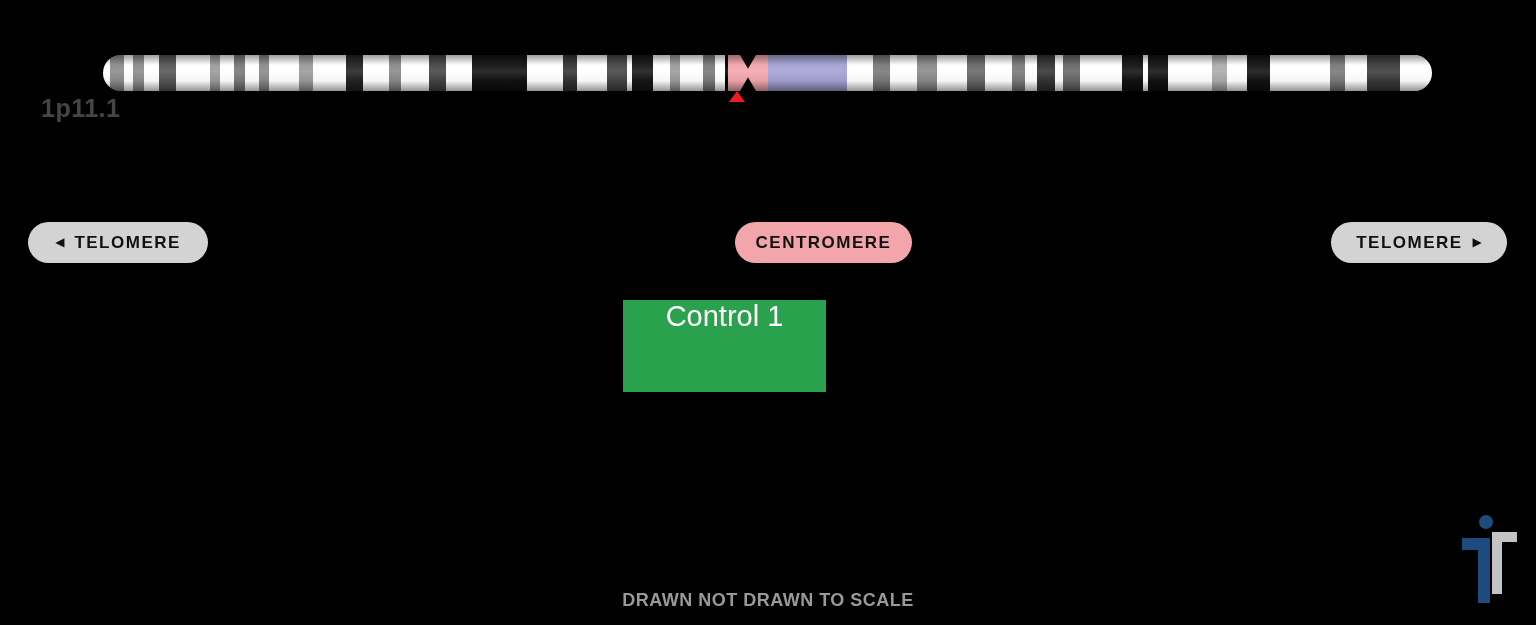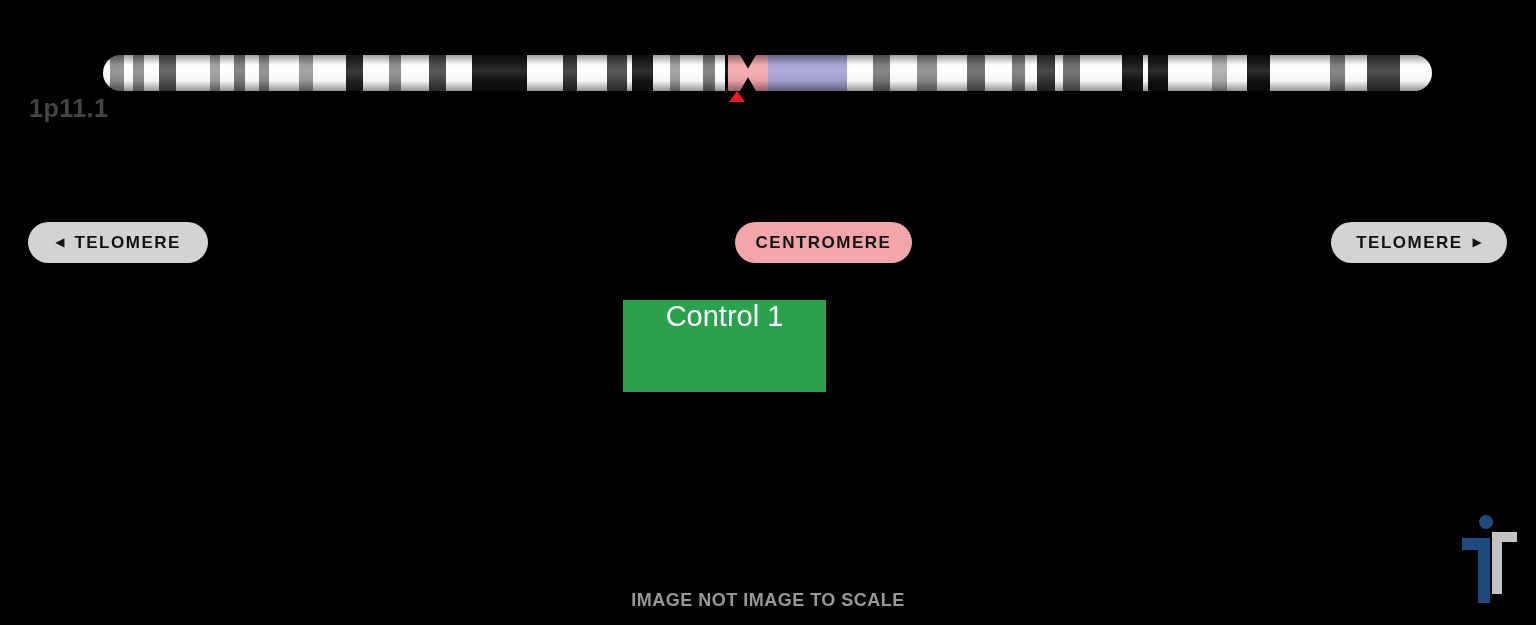"1p11.1" .band-label { left: 29px -> 41px }
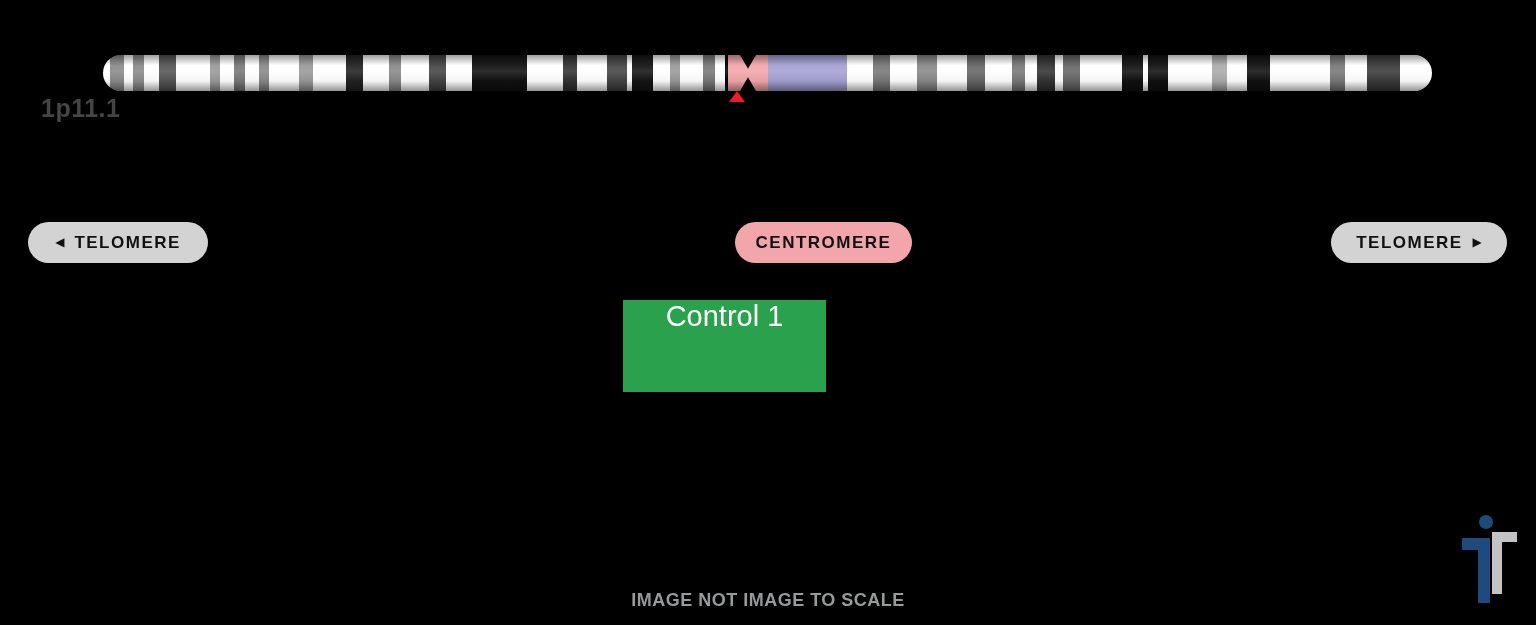"IMAGE NOT IMAGE TO SCALE" div.disclaimer { text: IMAGE NOT IMAGE -> DRAWN NOT DRAWN }
